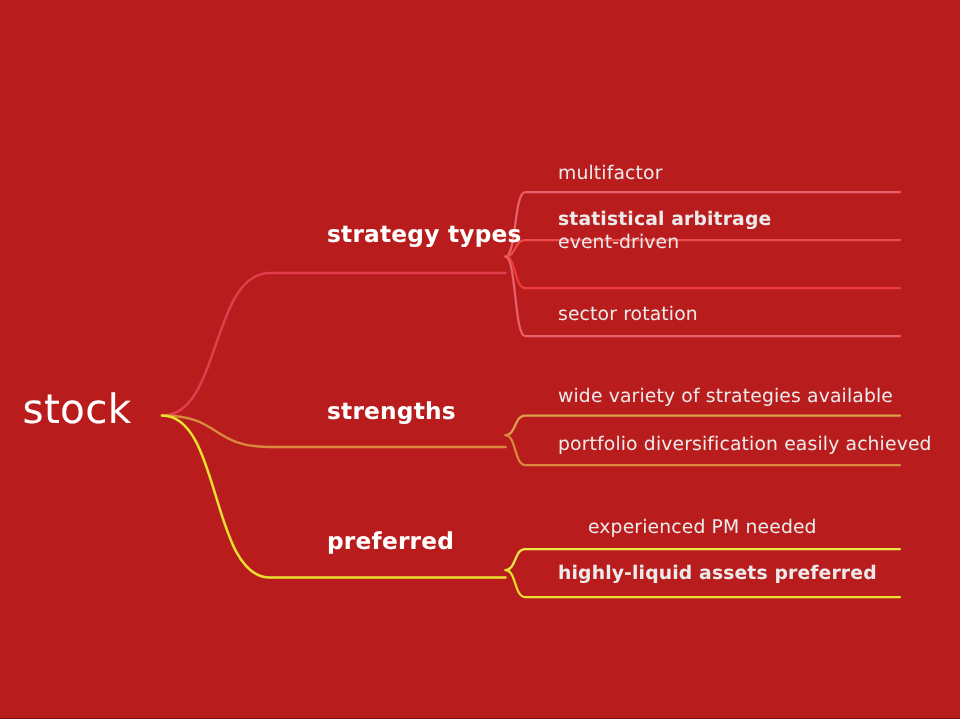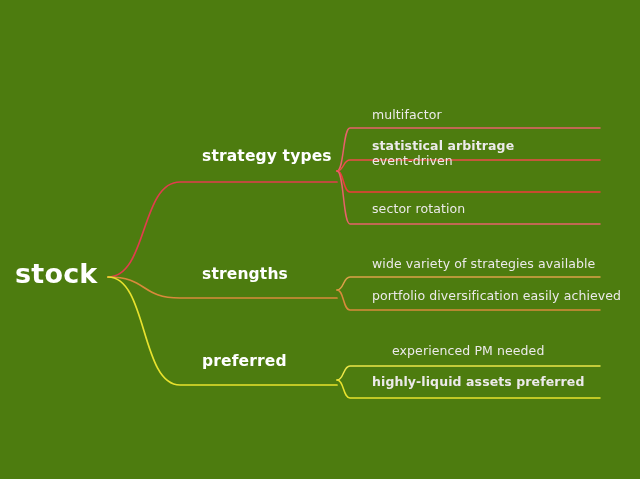"multifactor" #canvas { background: #4d7c0f -> #b91c1c }
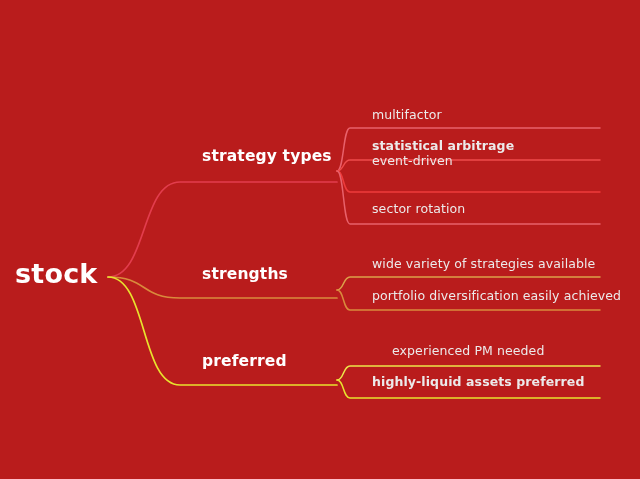"strategy types" .branch-label { margin-left: none -> 16px }
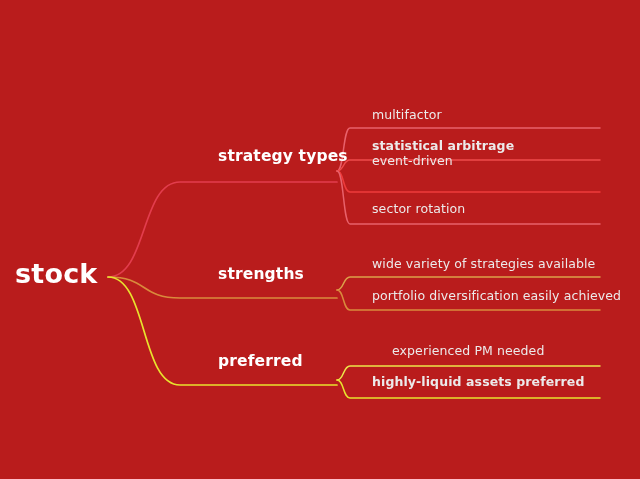"stock" div.node-label { font-weight: bold -> none }
